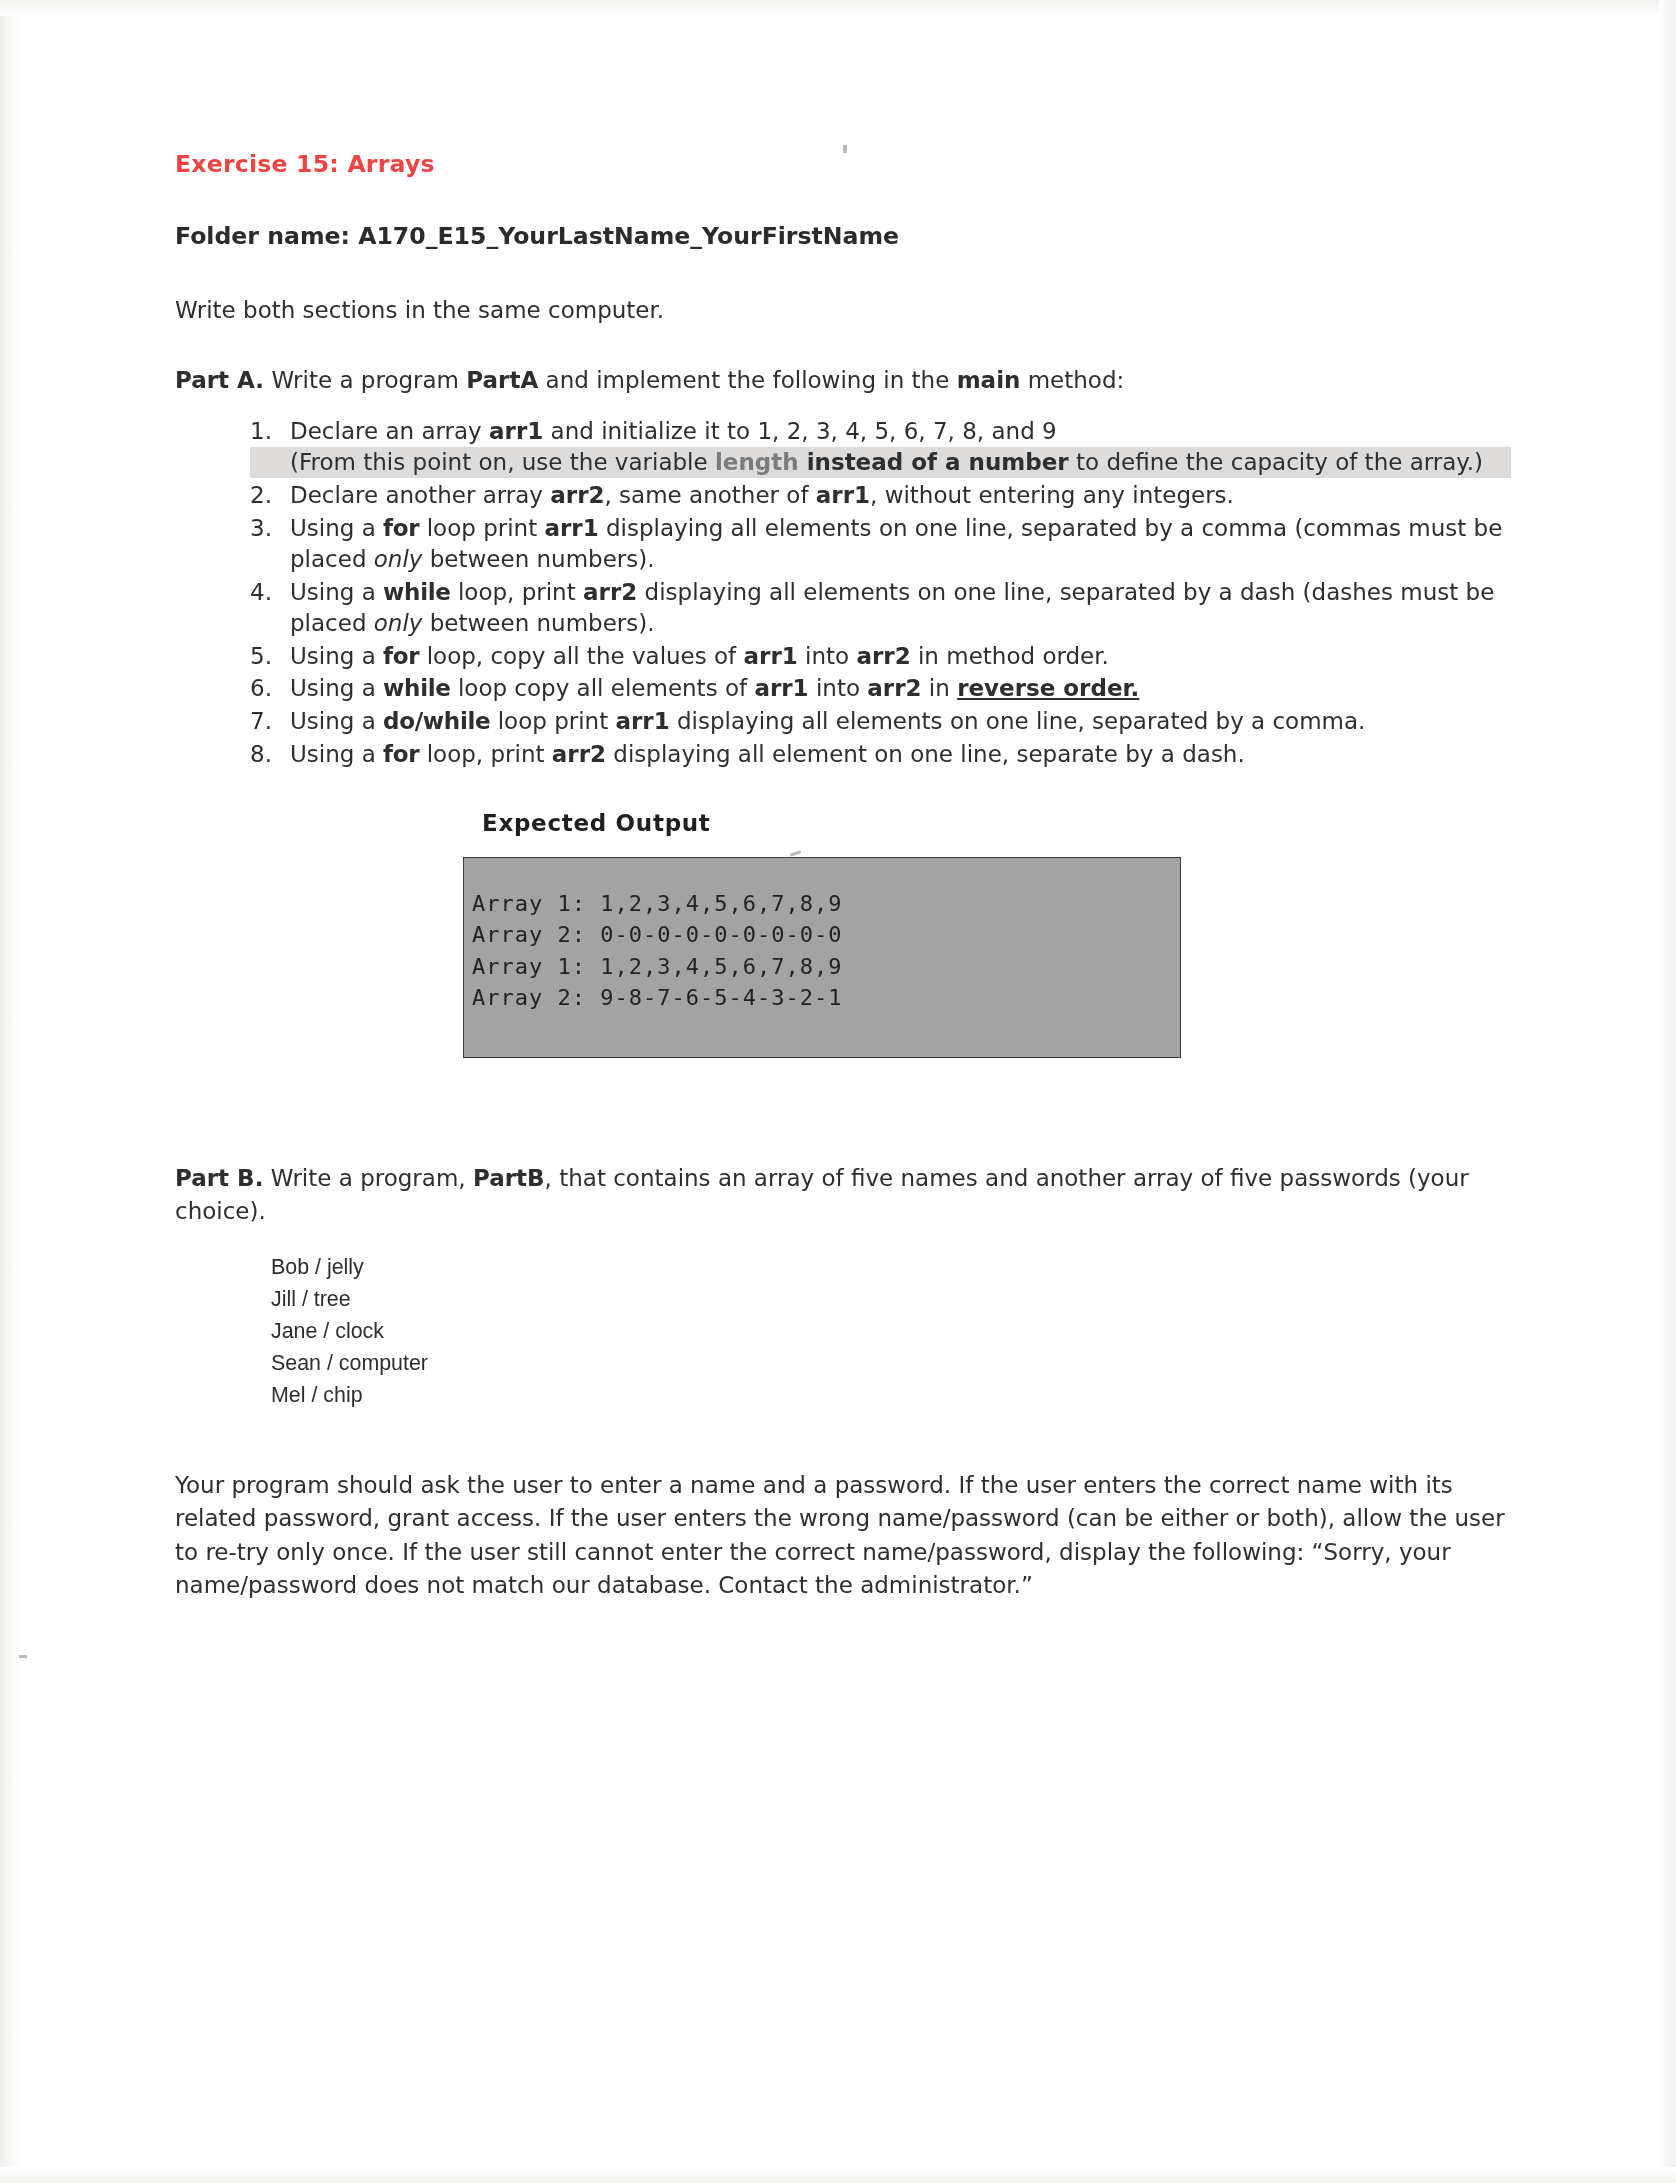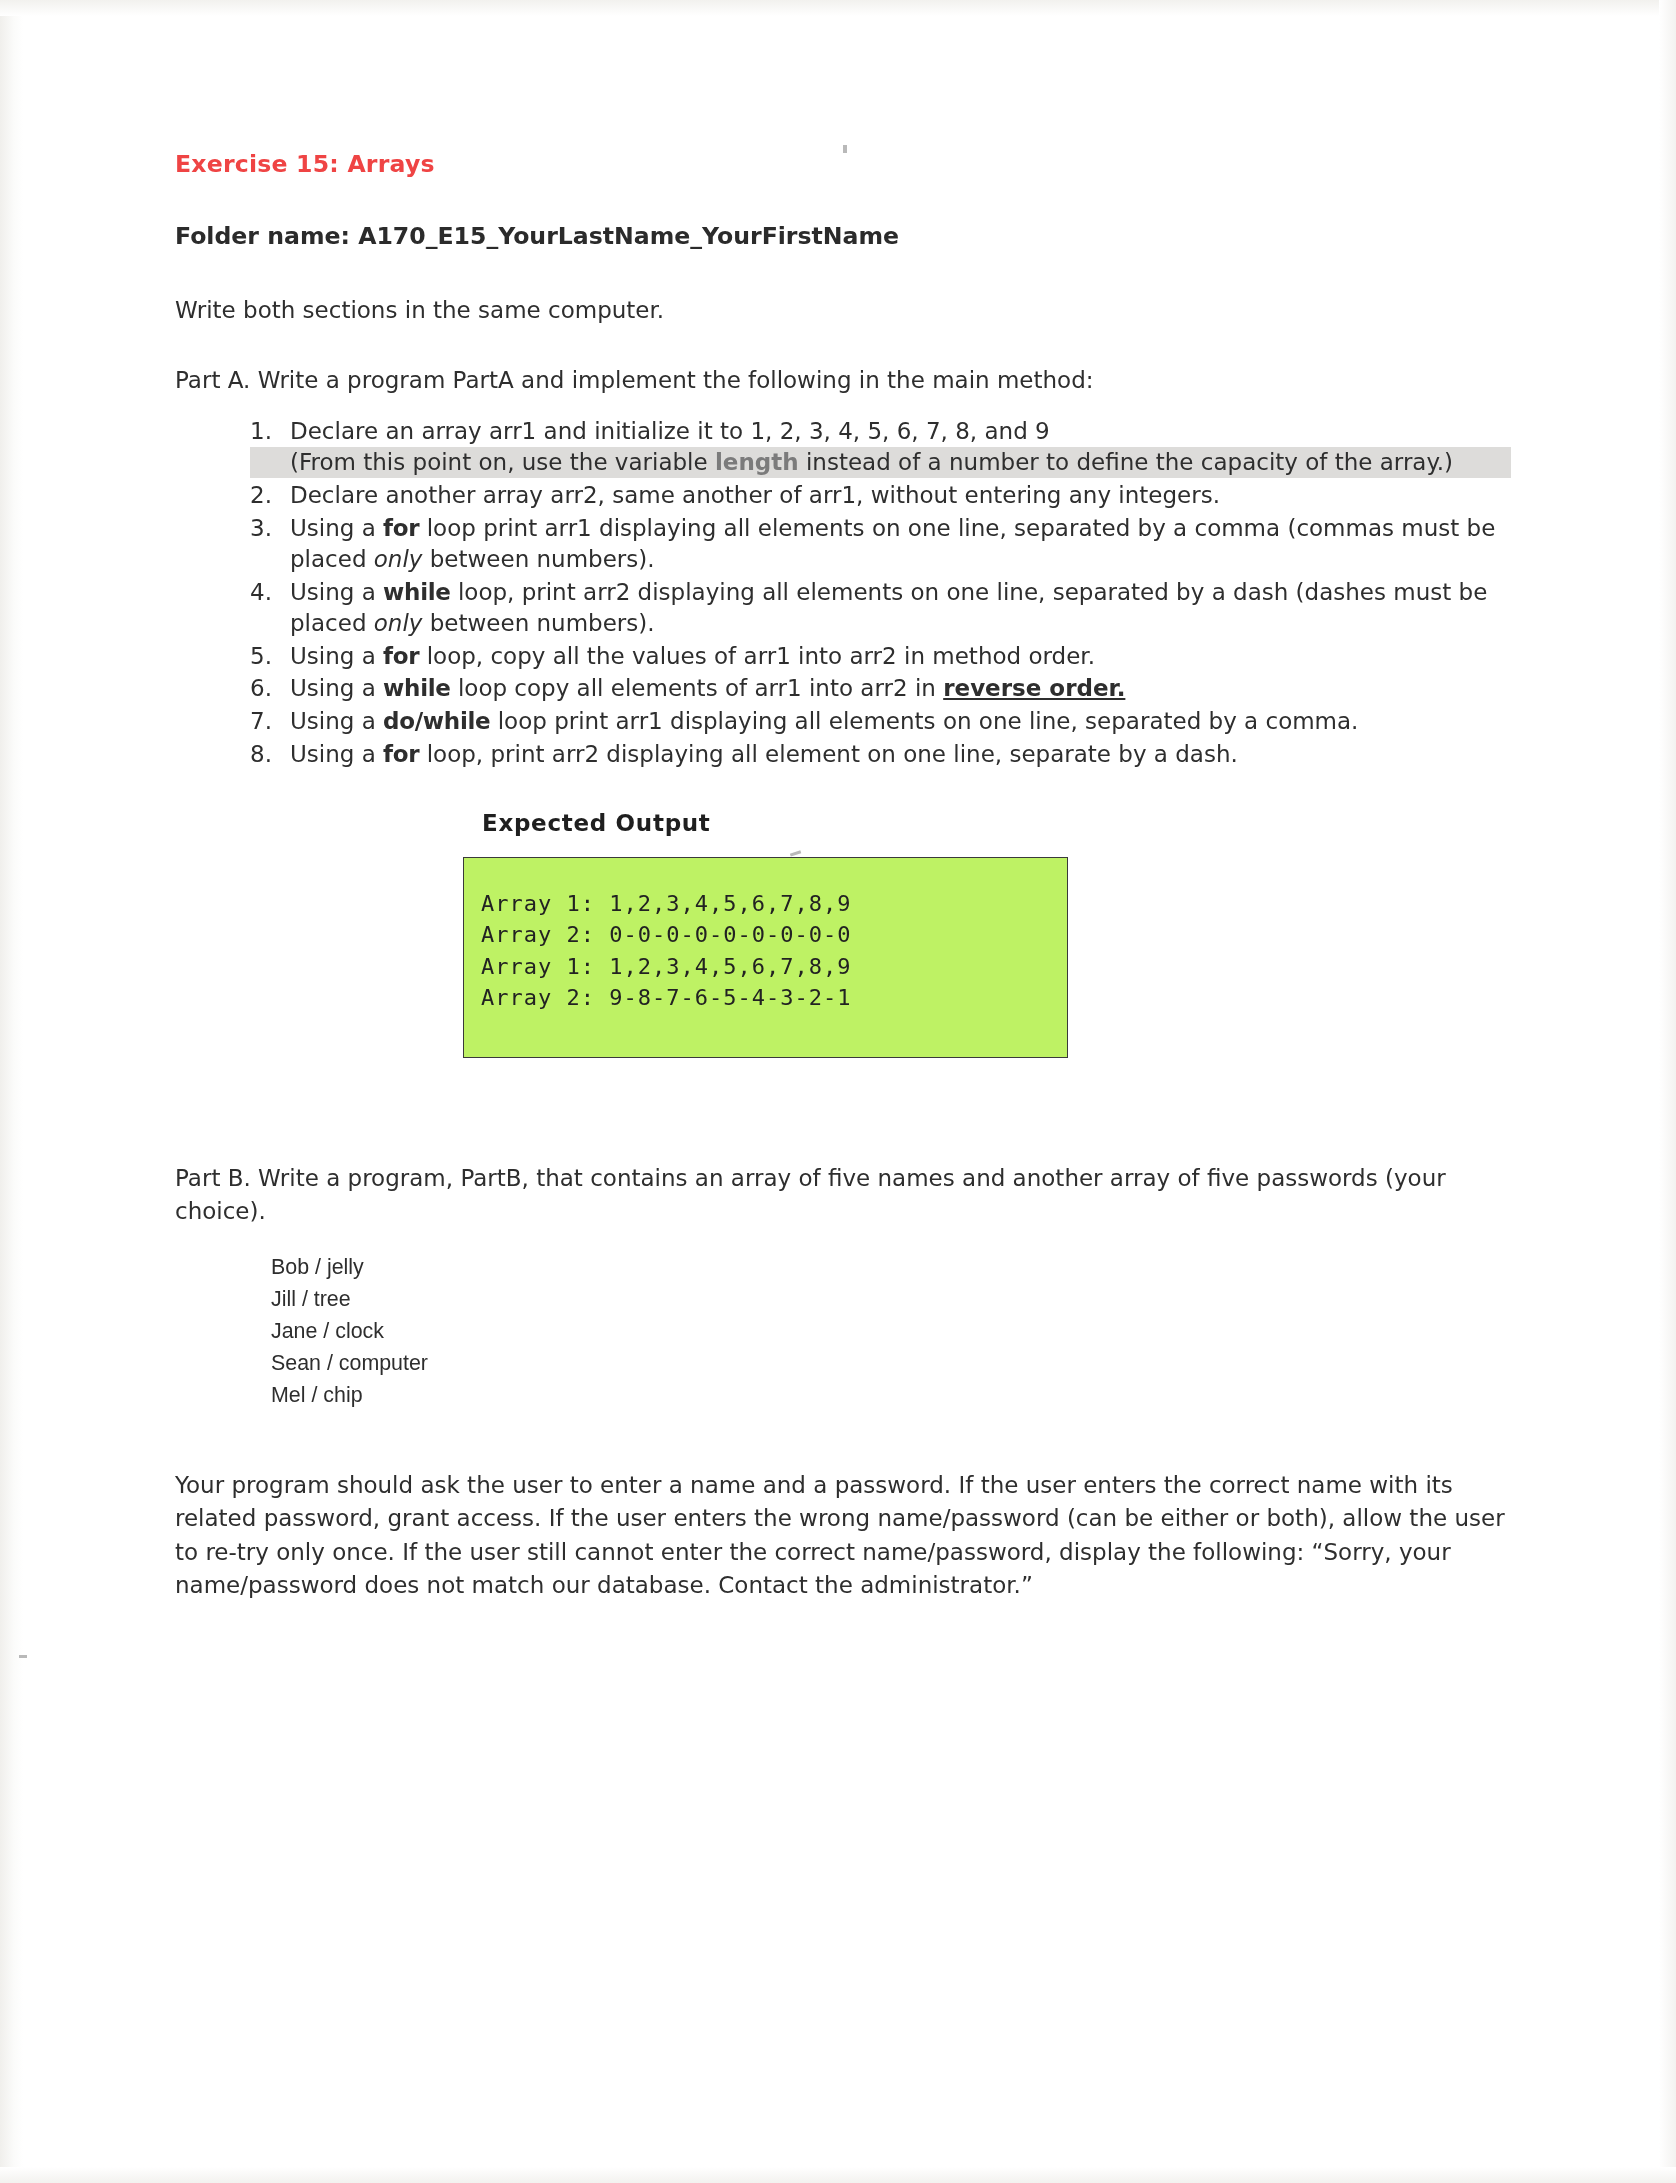"Part A." b, .b { font-weight: normal -> bold }
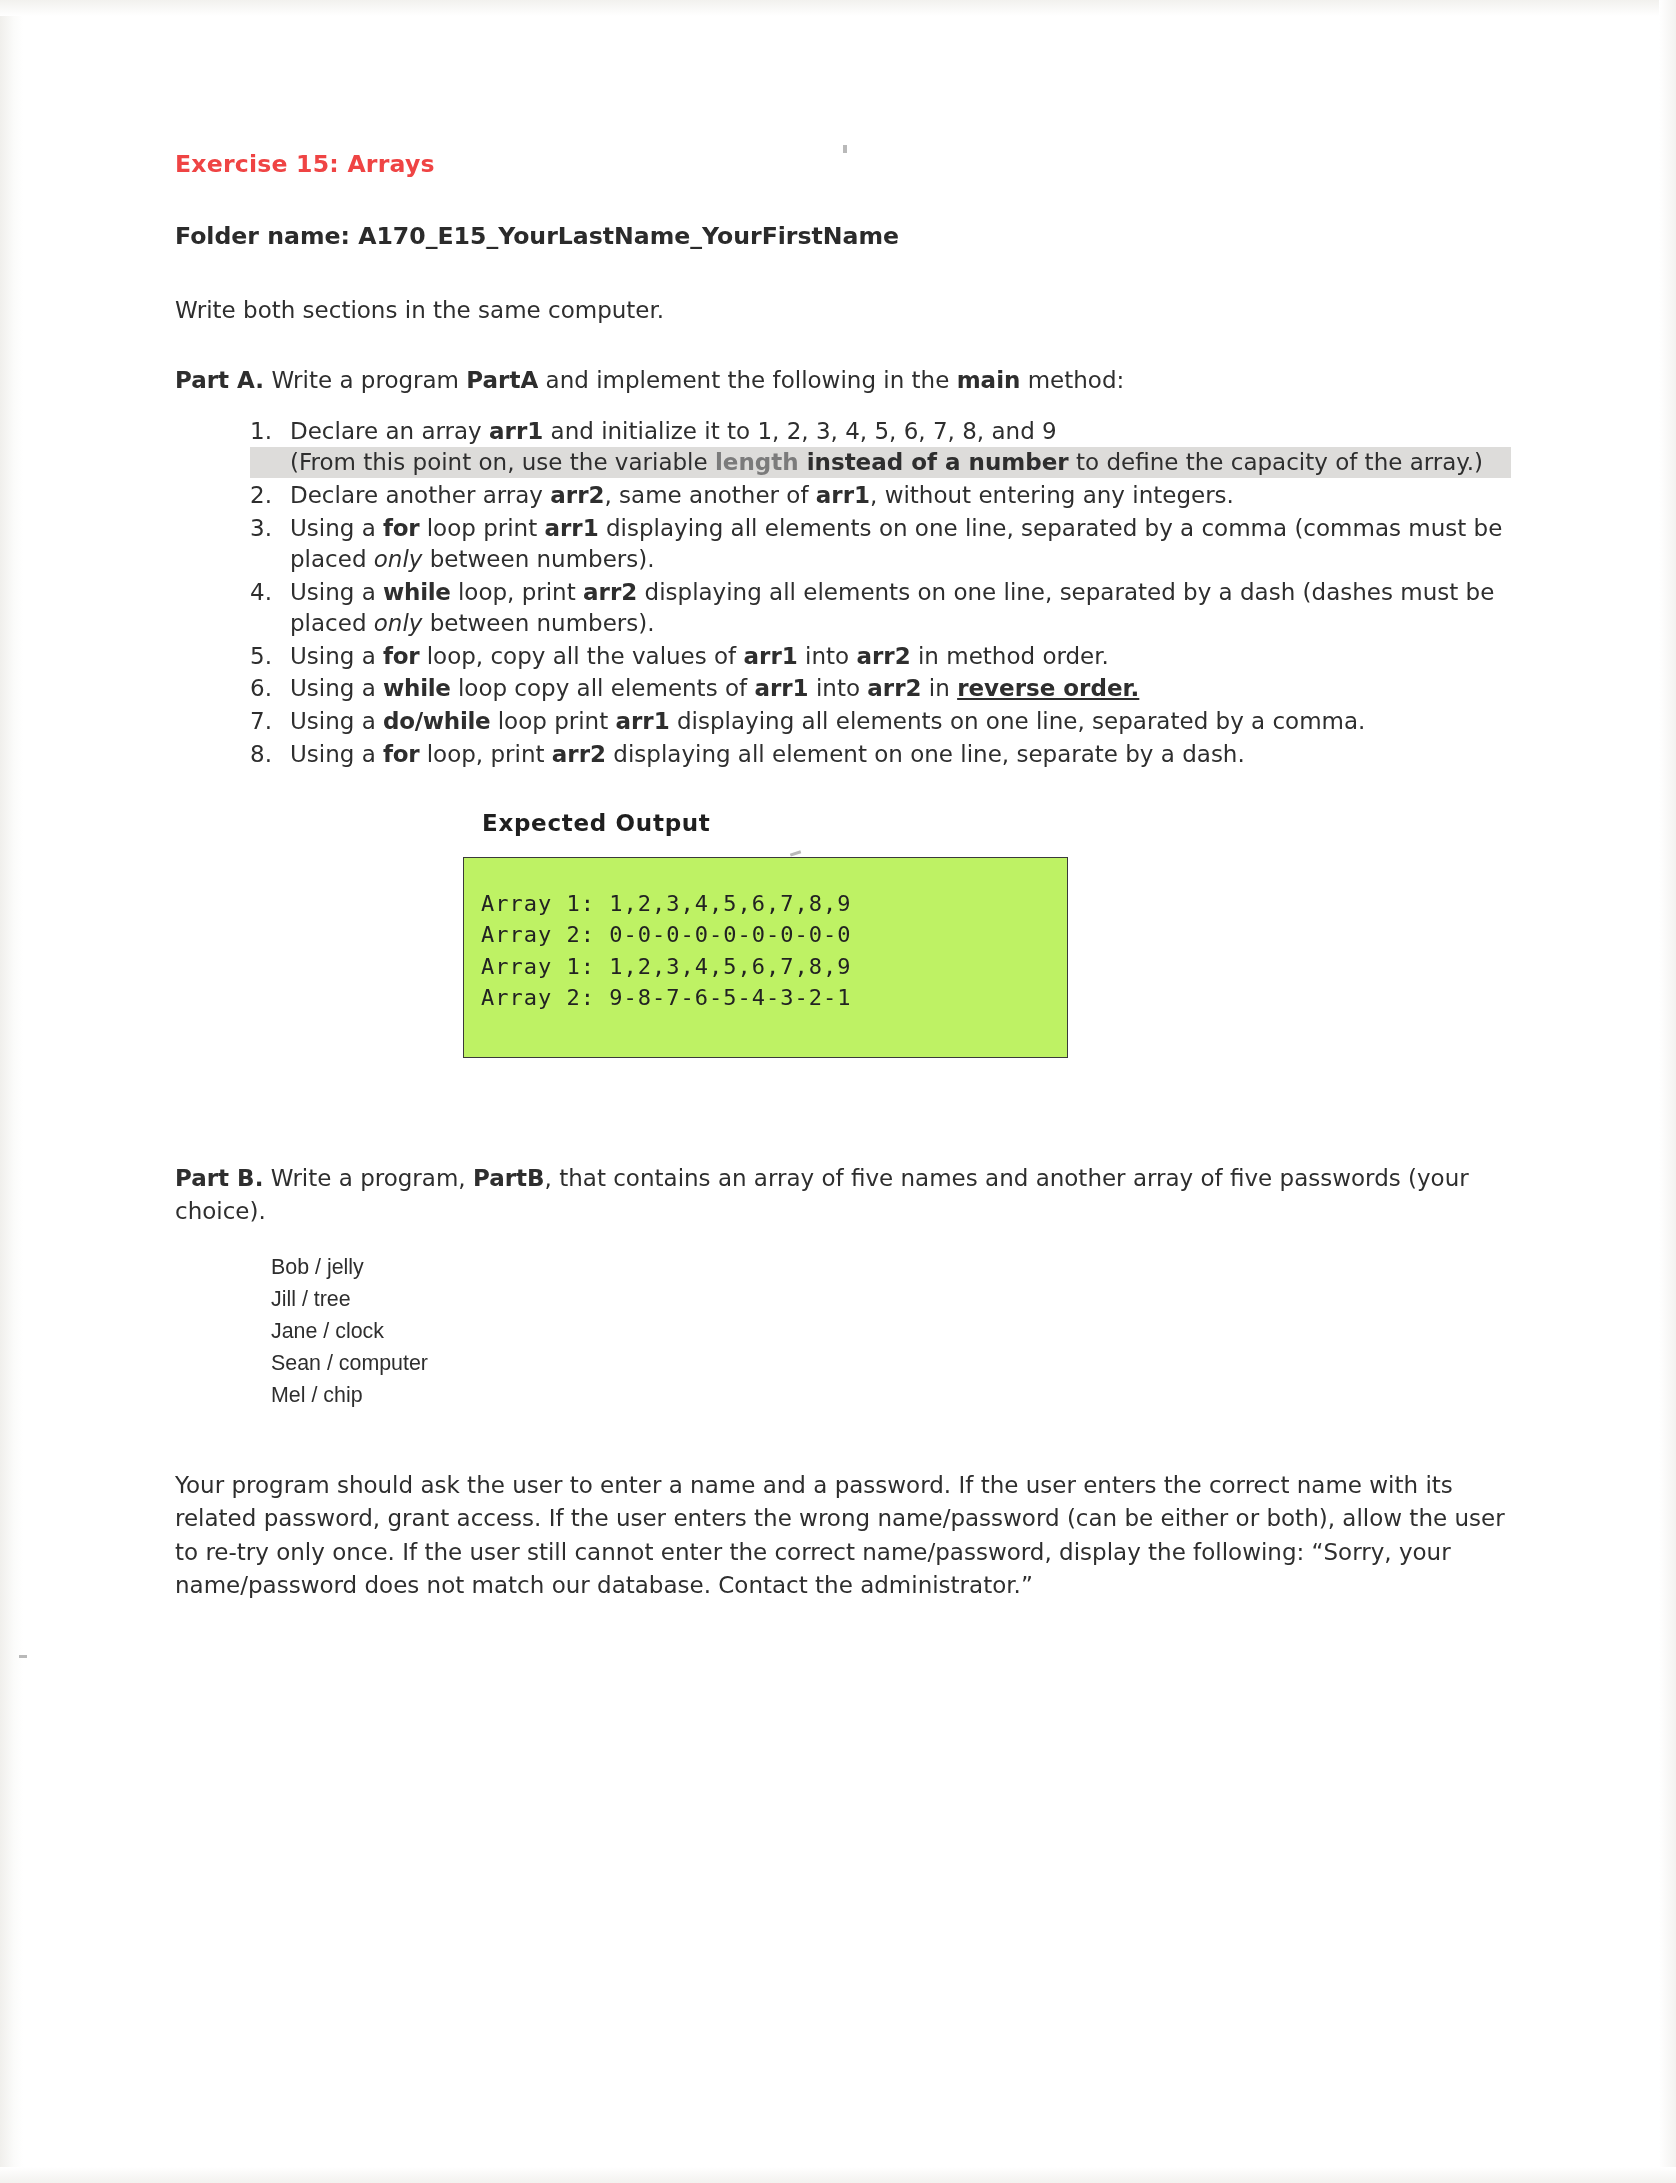"Array 1: 1,2,3,4,5,6,7,8,9" .out-box { background: #bef264 -> #a3a3a3; padding: 30px 0 0 17px -> 30px 0 0 8px; width: 605px -> 718px }
